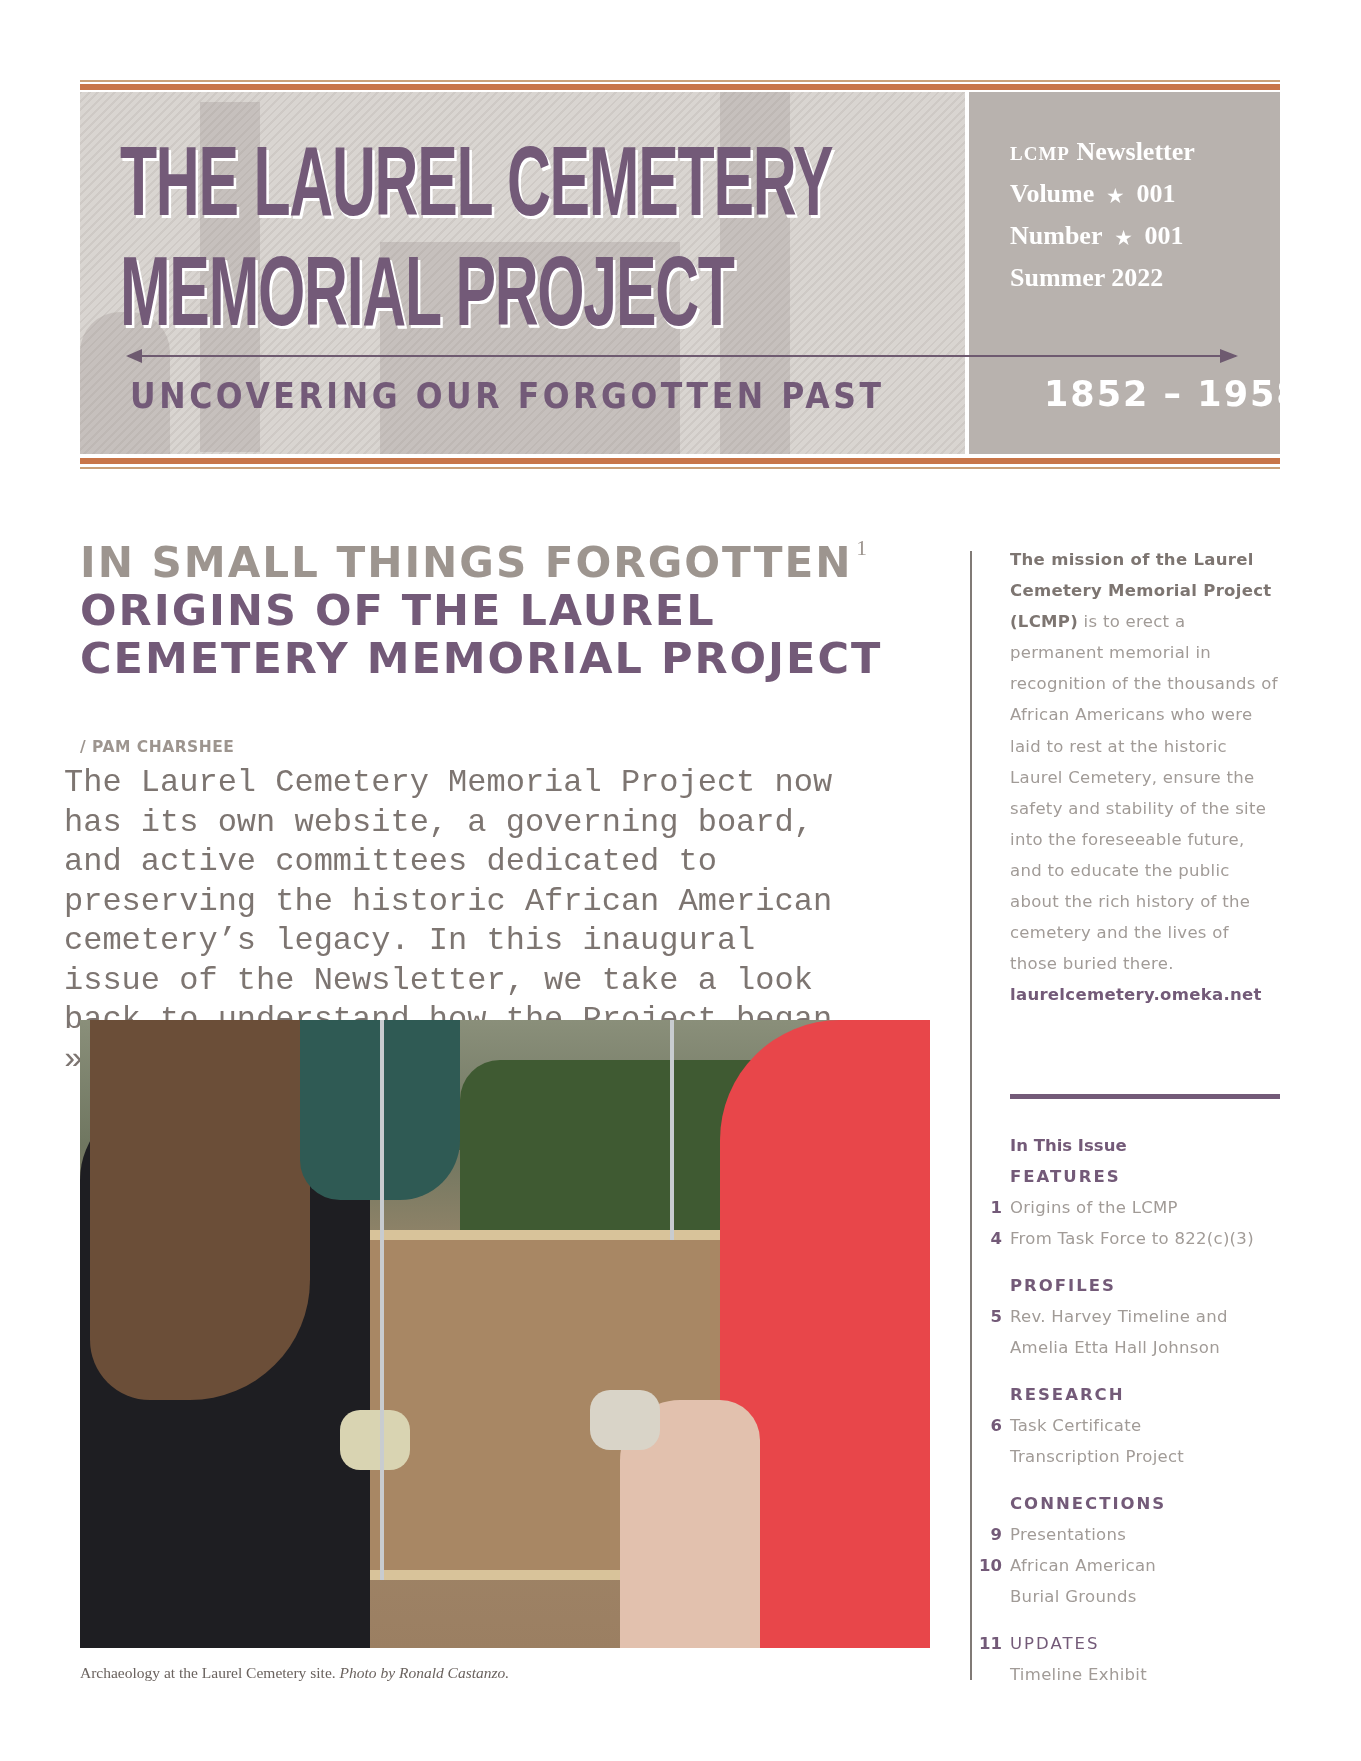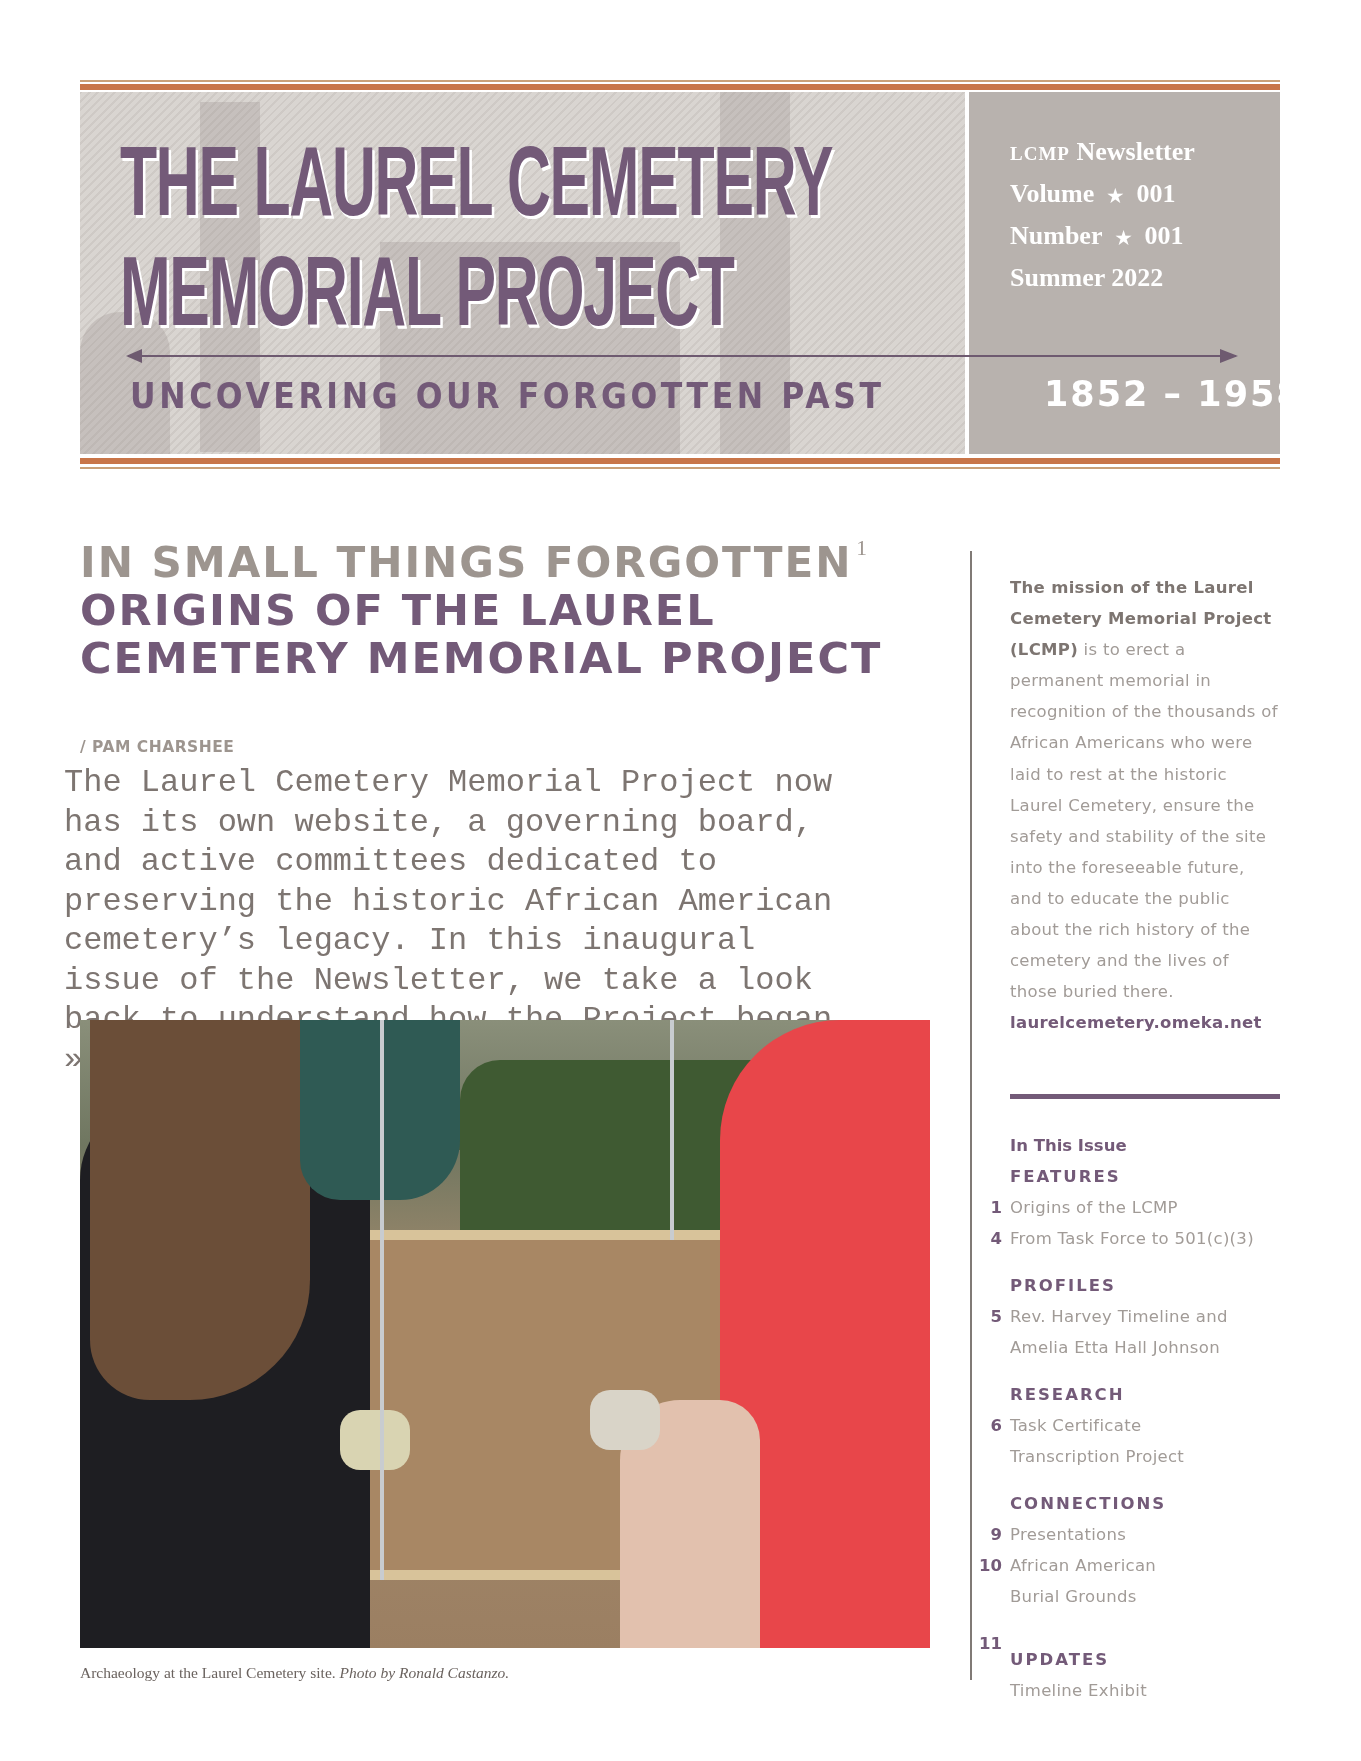"The mission of the Laurel" .mission { margin-top: 28px -> none }
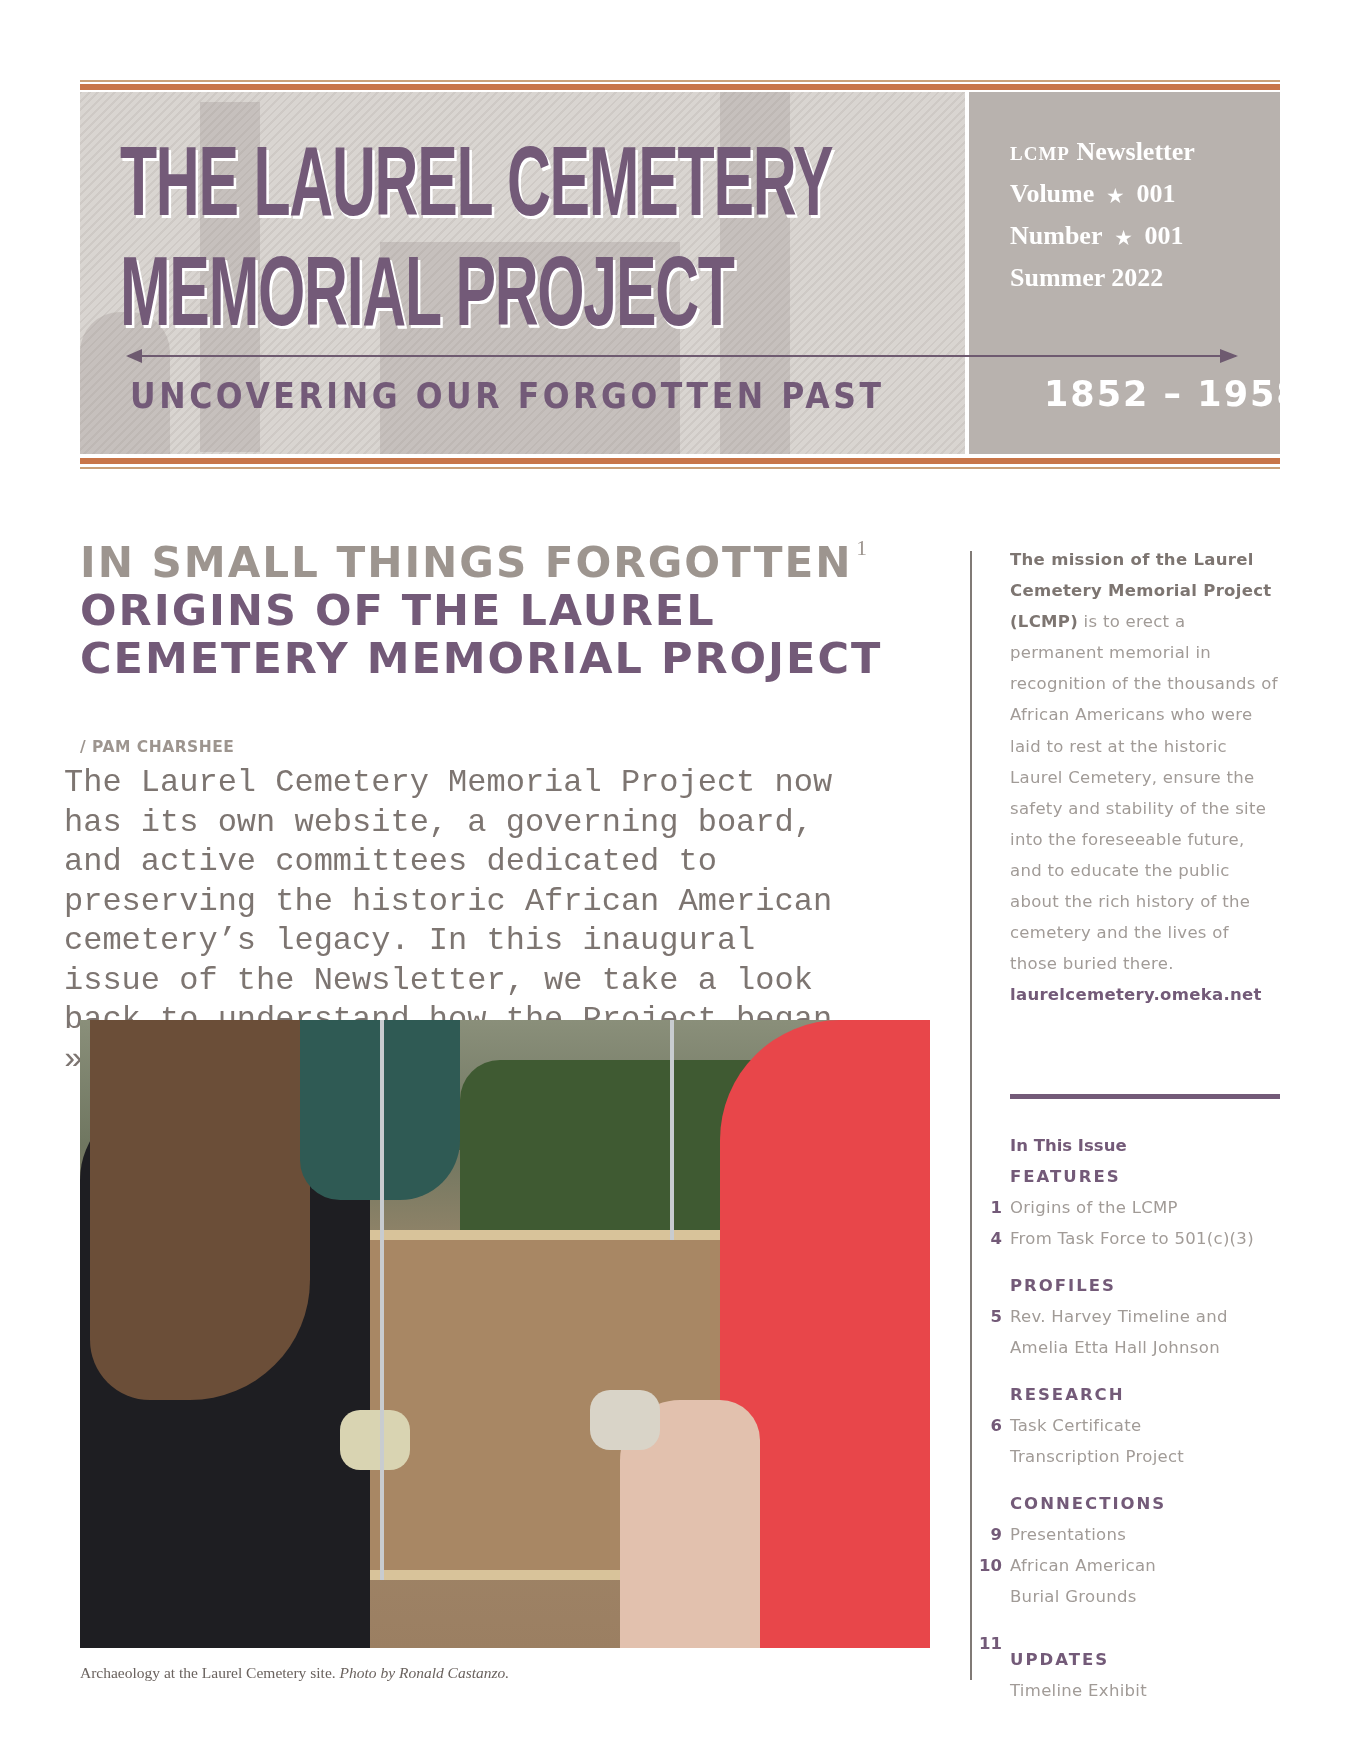"From Task Force to 501(c)(3)" span.toc-label { text: 501 -> 822 }
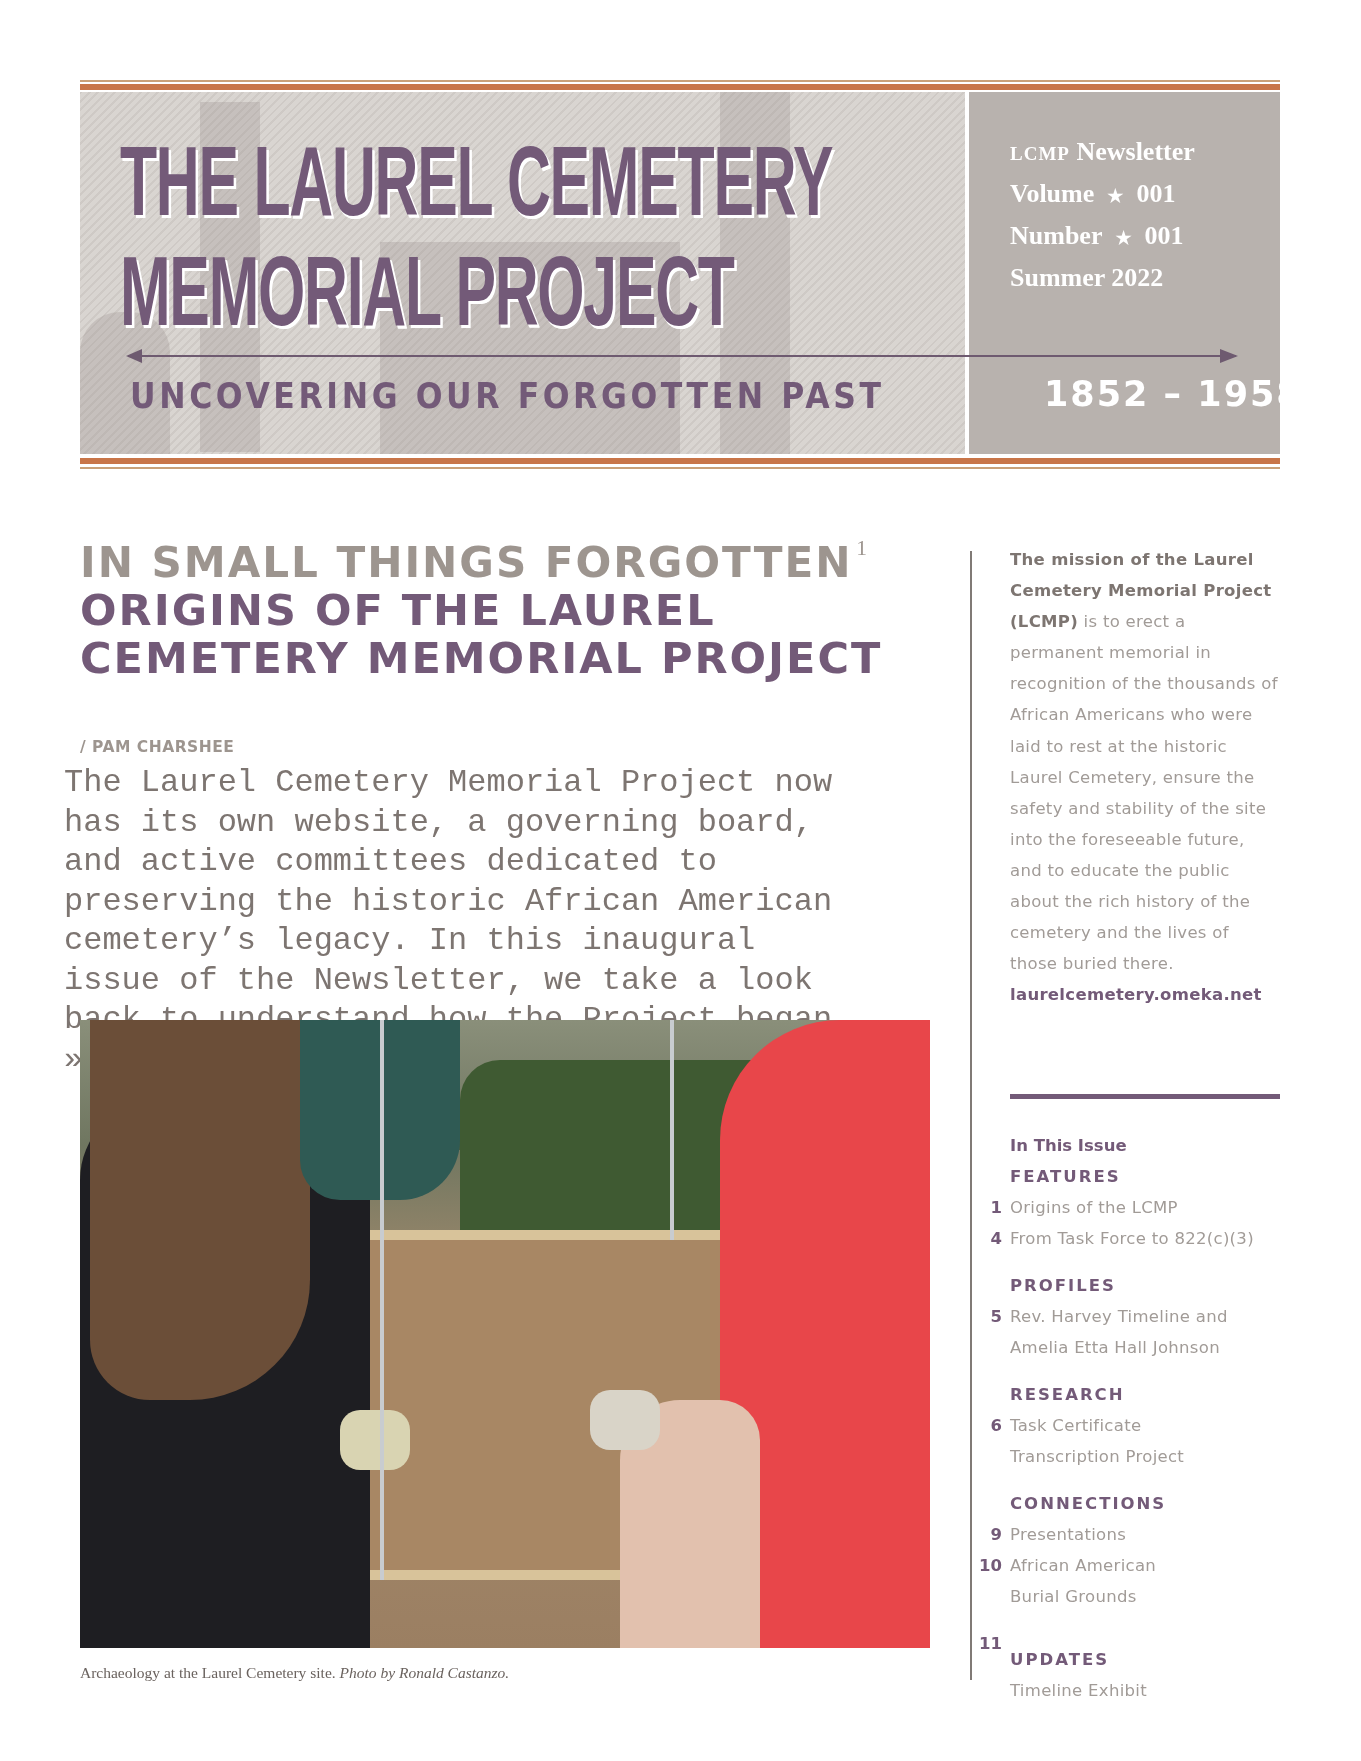"UPDATES" .toc-row.sec-row .toc-label { font-weight: 700 -> 400; margin-top: 16px -> none }
